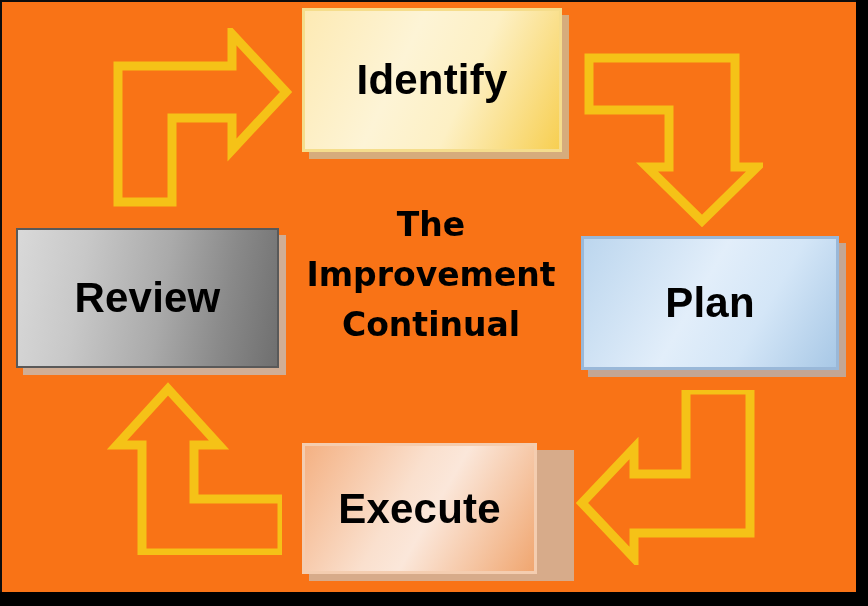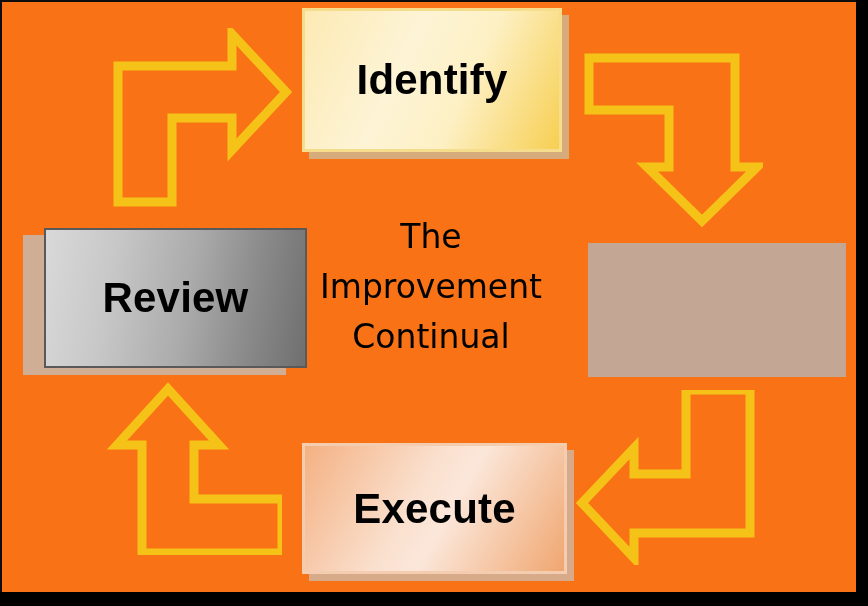"The" #center-text { font-weight: normal -> bold; top: 212px -> 200px }
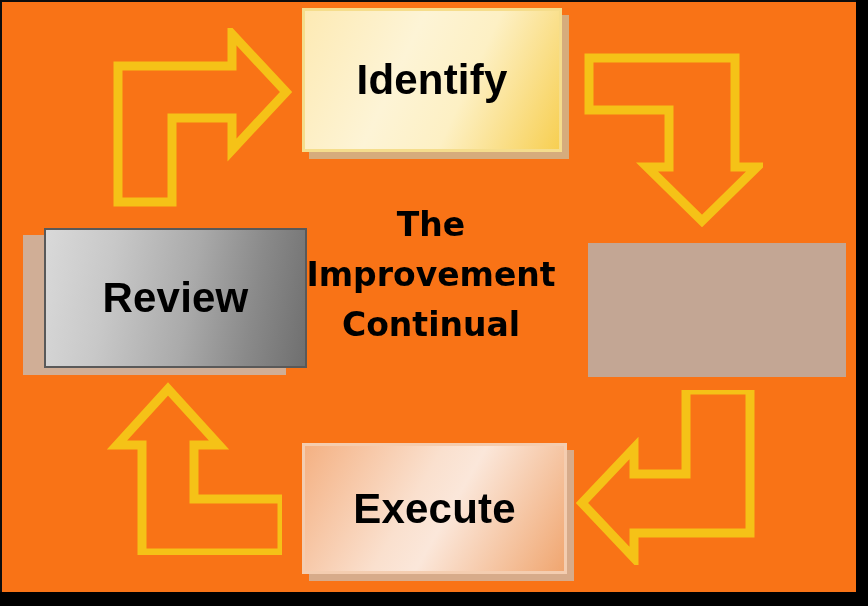"Review" #box-review { margin-left: 28px -> none }
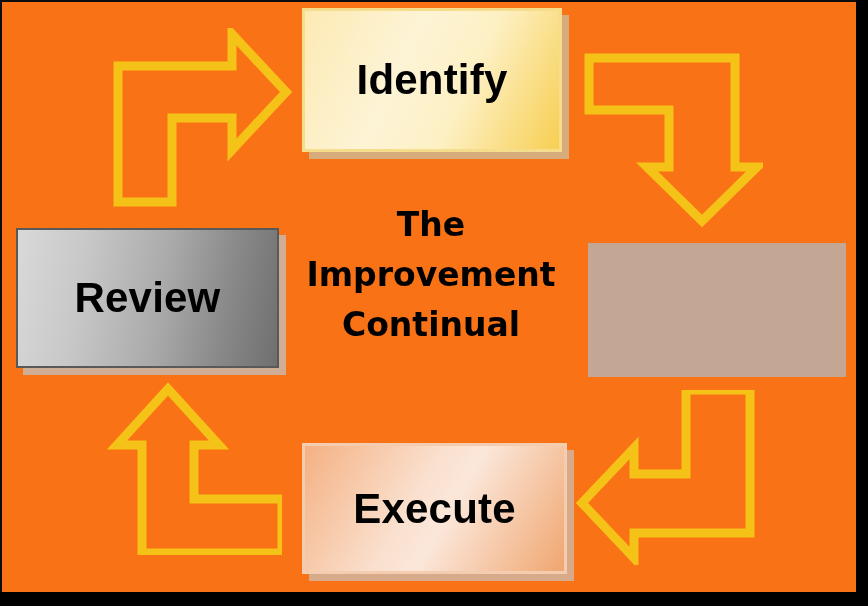"Plan" div.box { html: none -> <div> <span>Plan</span> </div> }
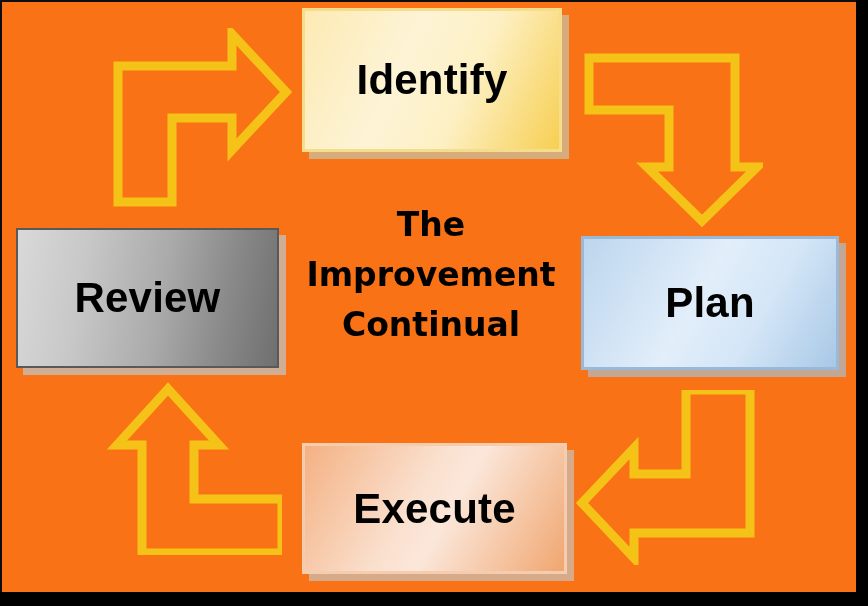"Execute" #box-execute { width: 265px -> 235px }
